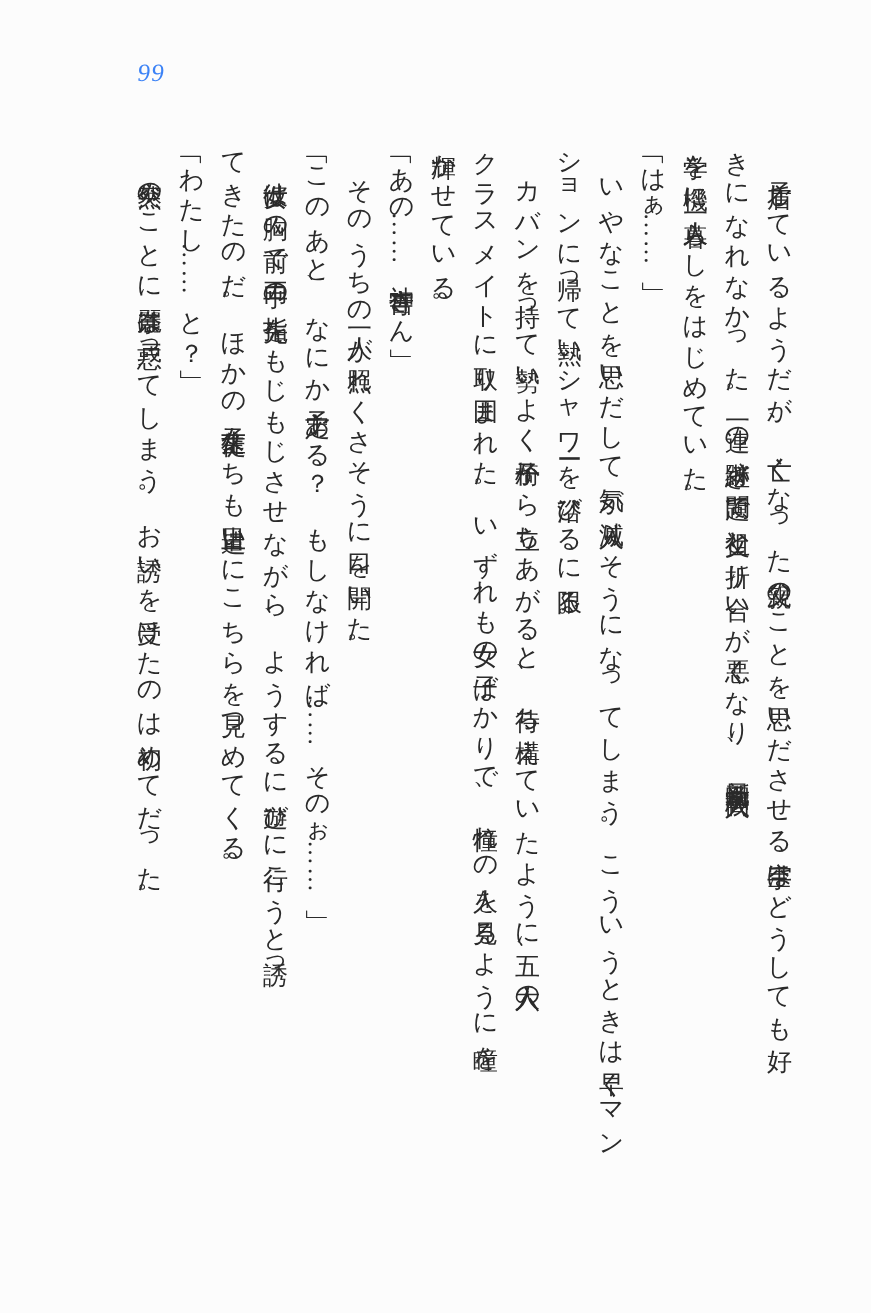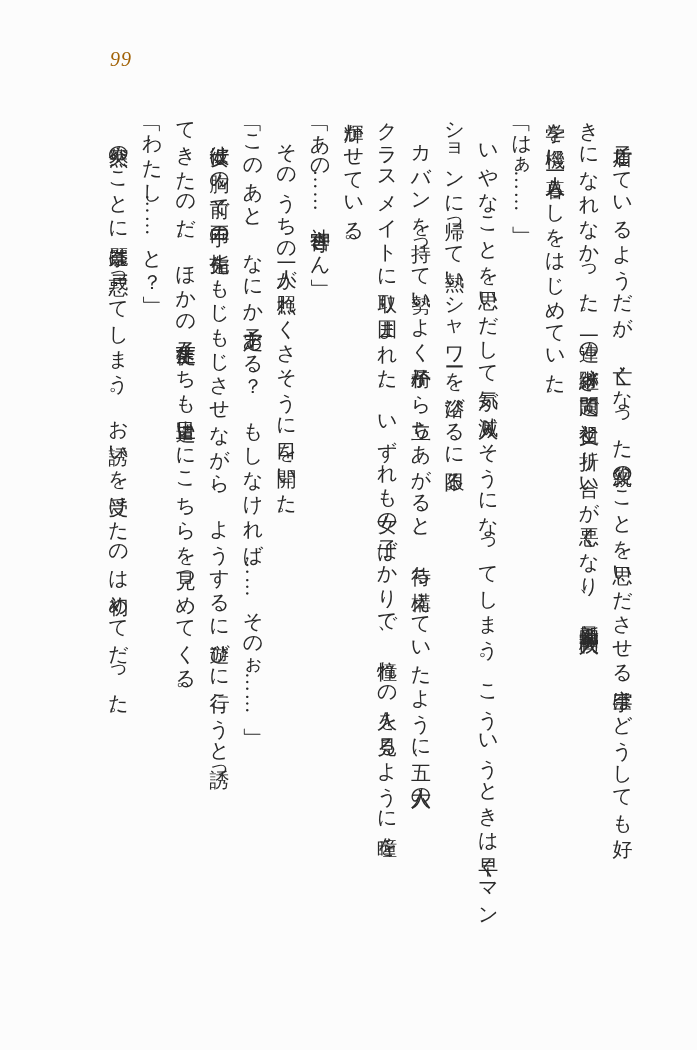"99" .page-number { color: #a16207 -> #3b82f6 }
